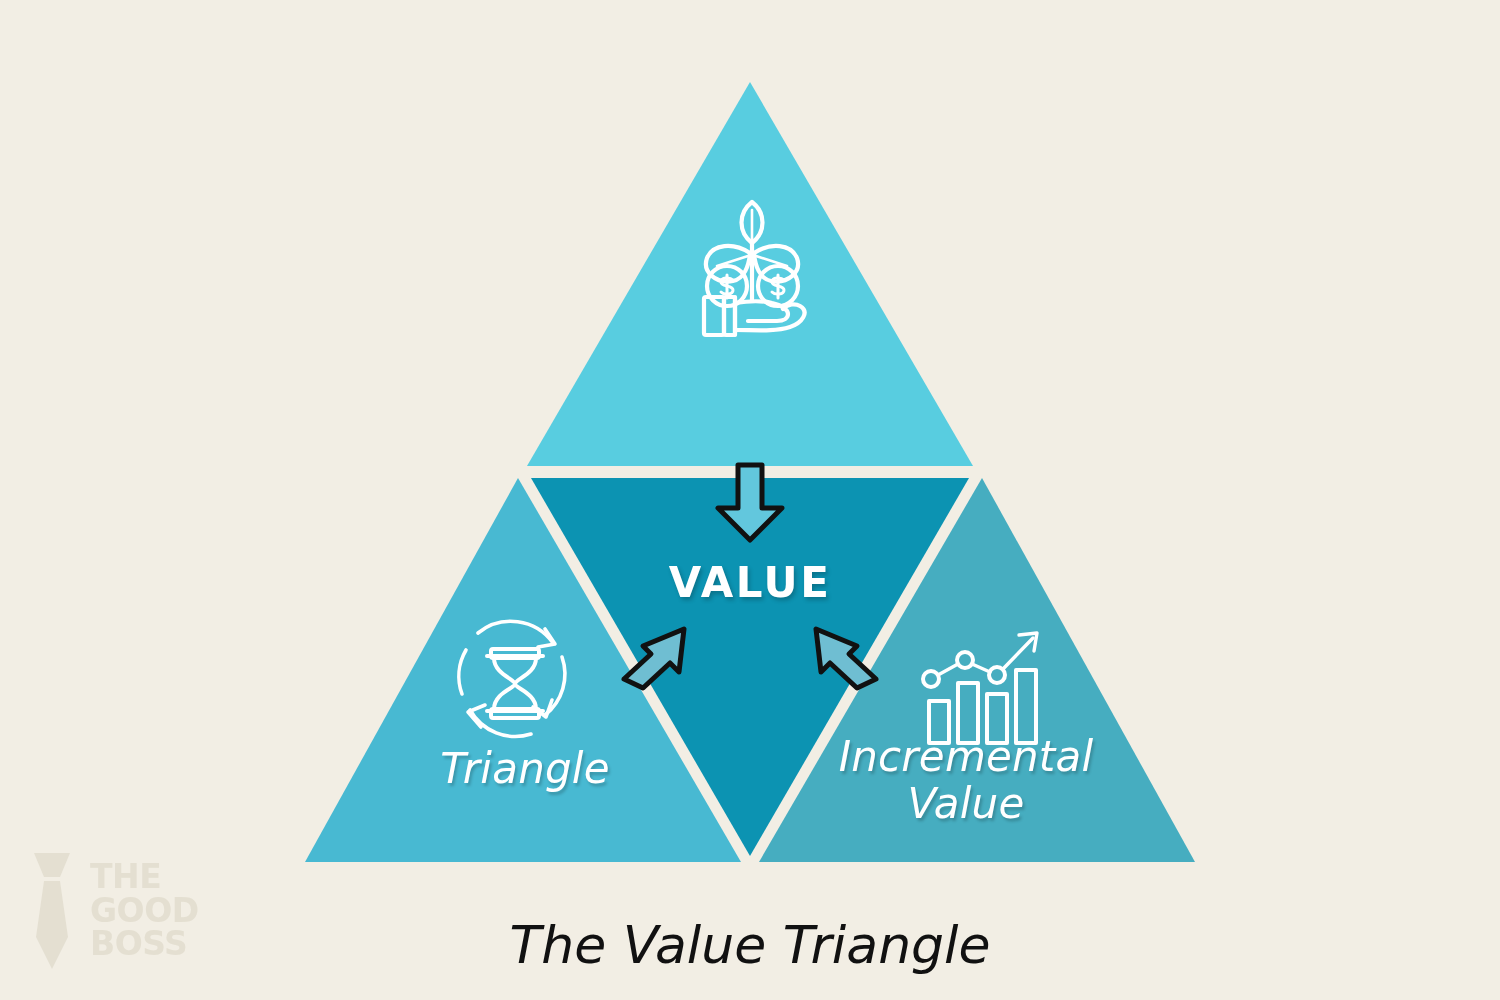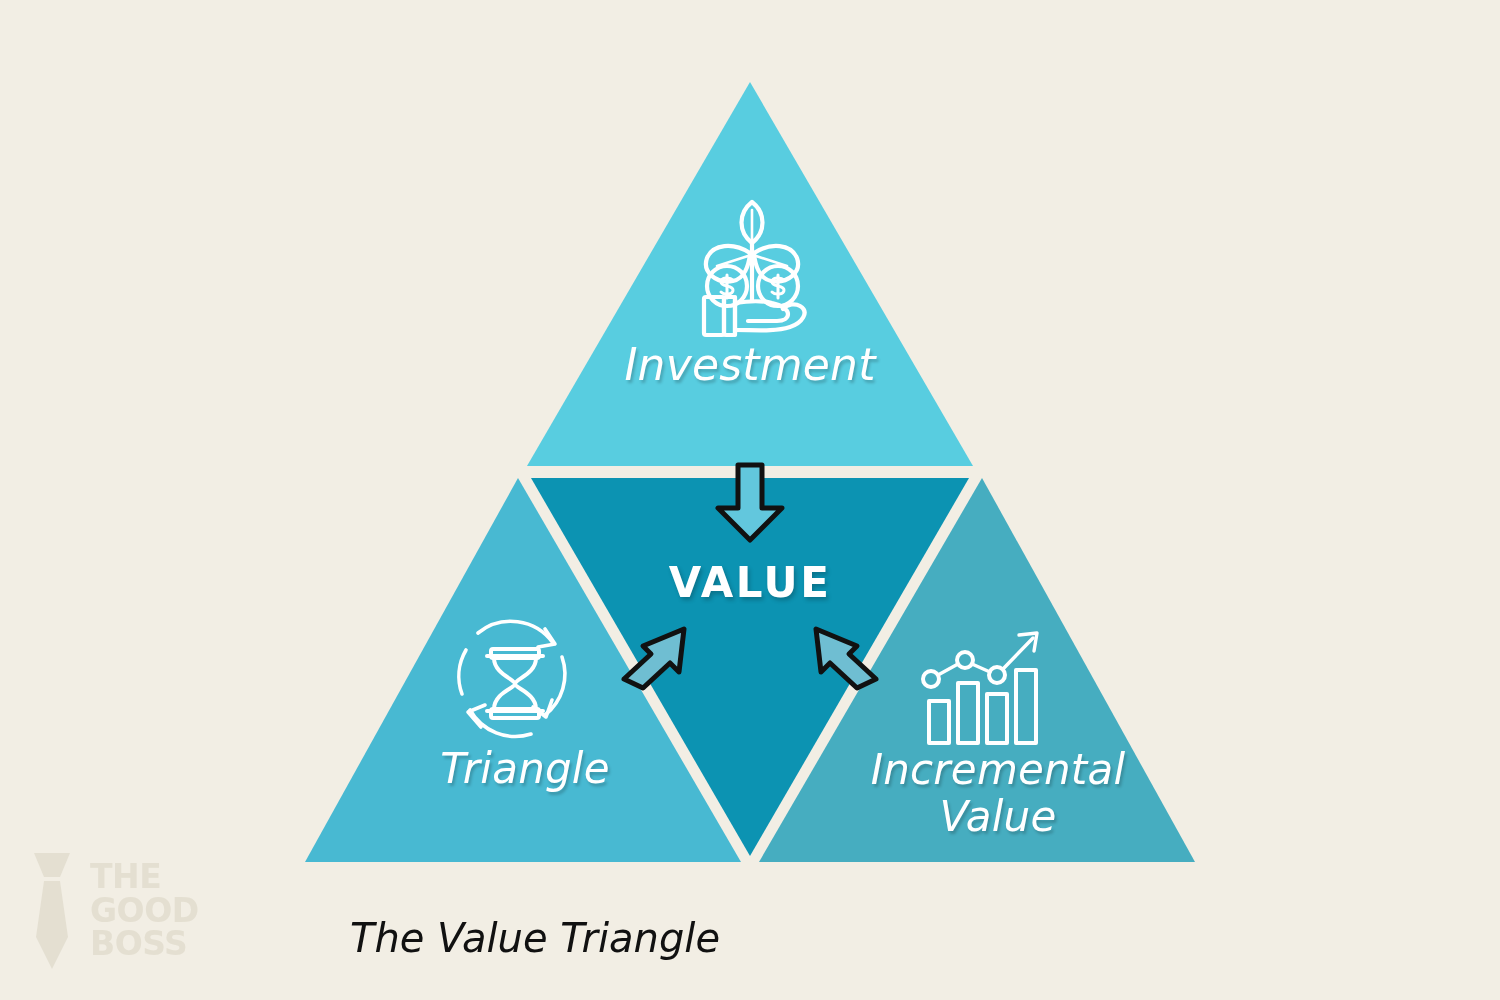"Investment" div.label { html: <div>Investment</div> -> none }
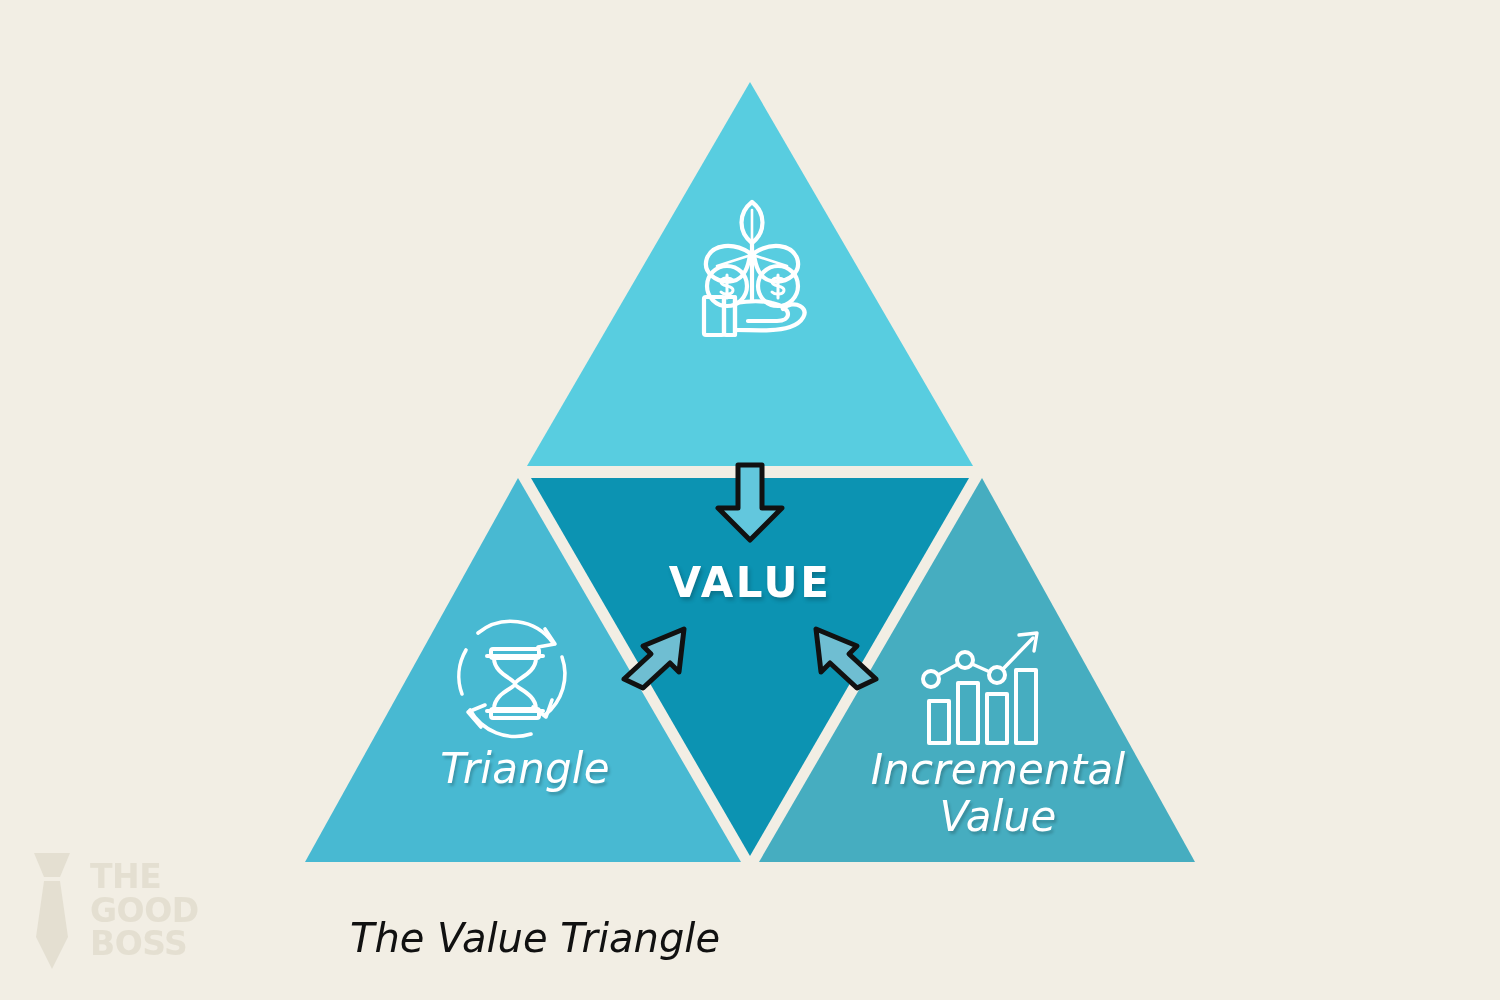"Incremental" #label-incremental { left: 808px -> 776px; margin-top: 13px -> none }
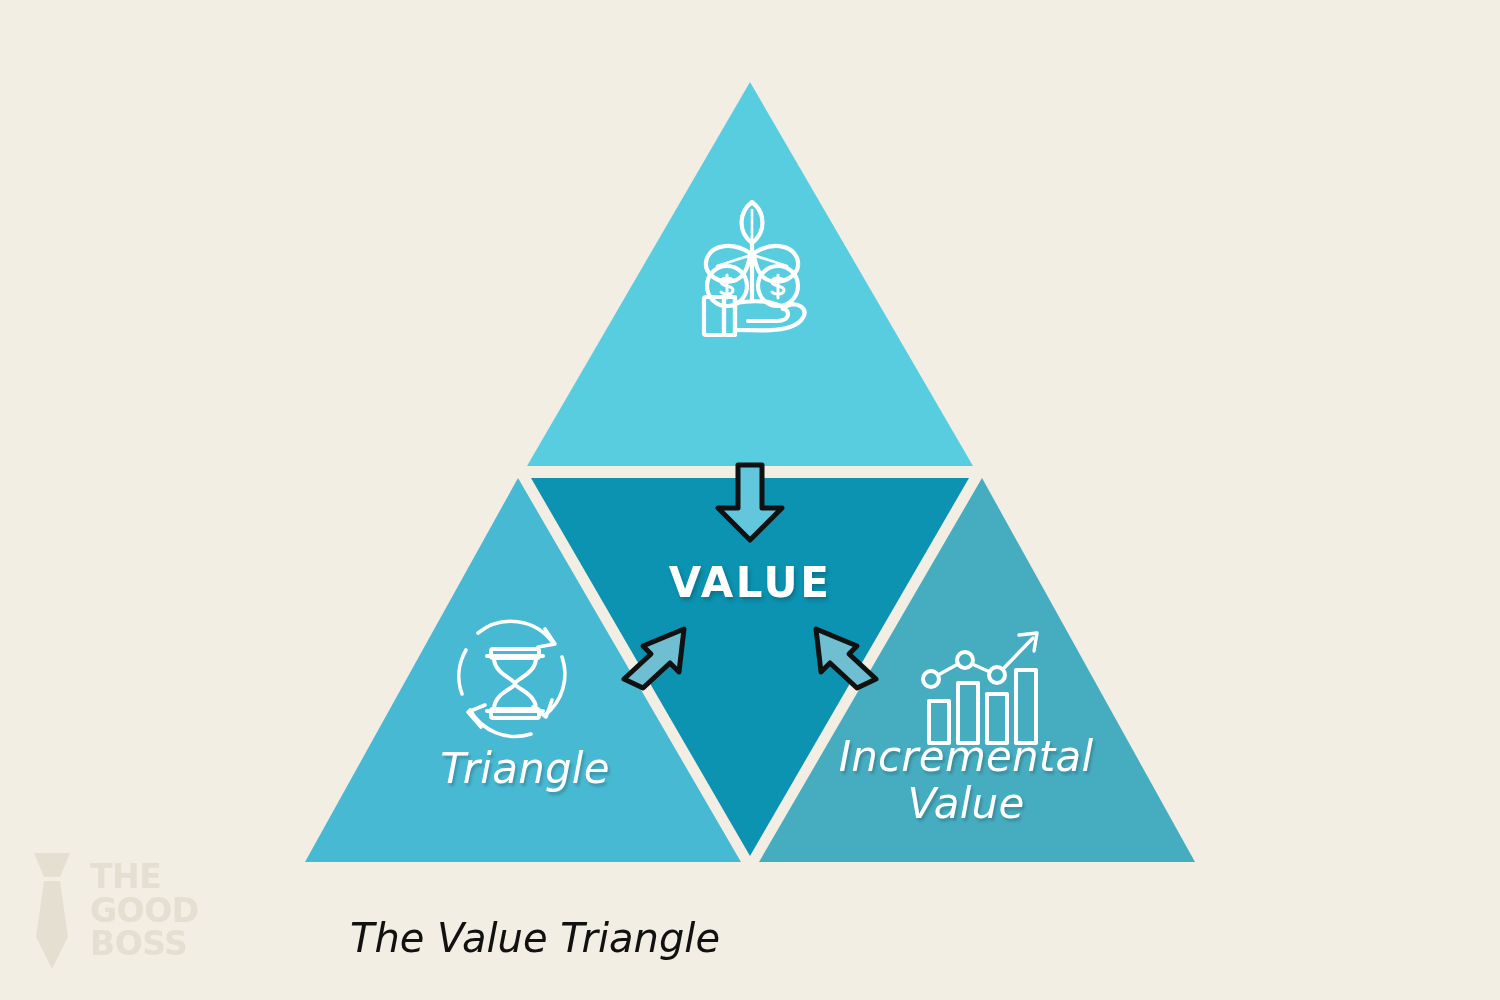"The Value Triangle" #caption { font-size: 40px -> 52px; text-align: left -> center }
